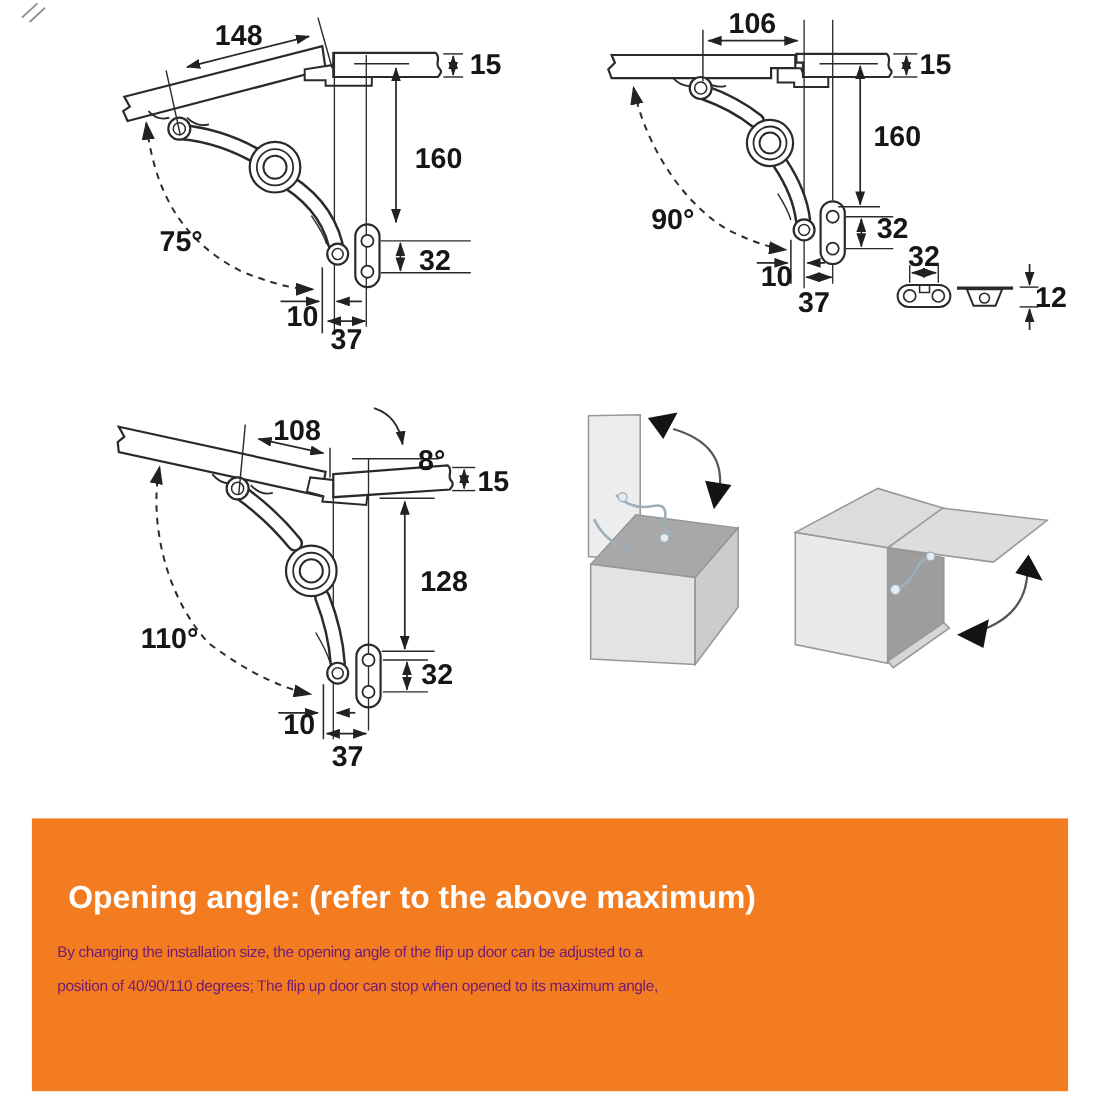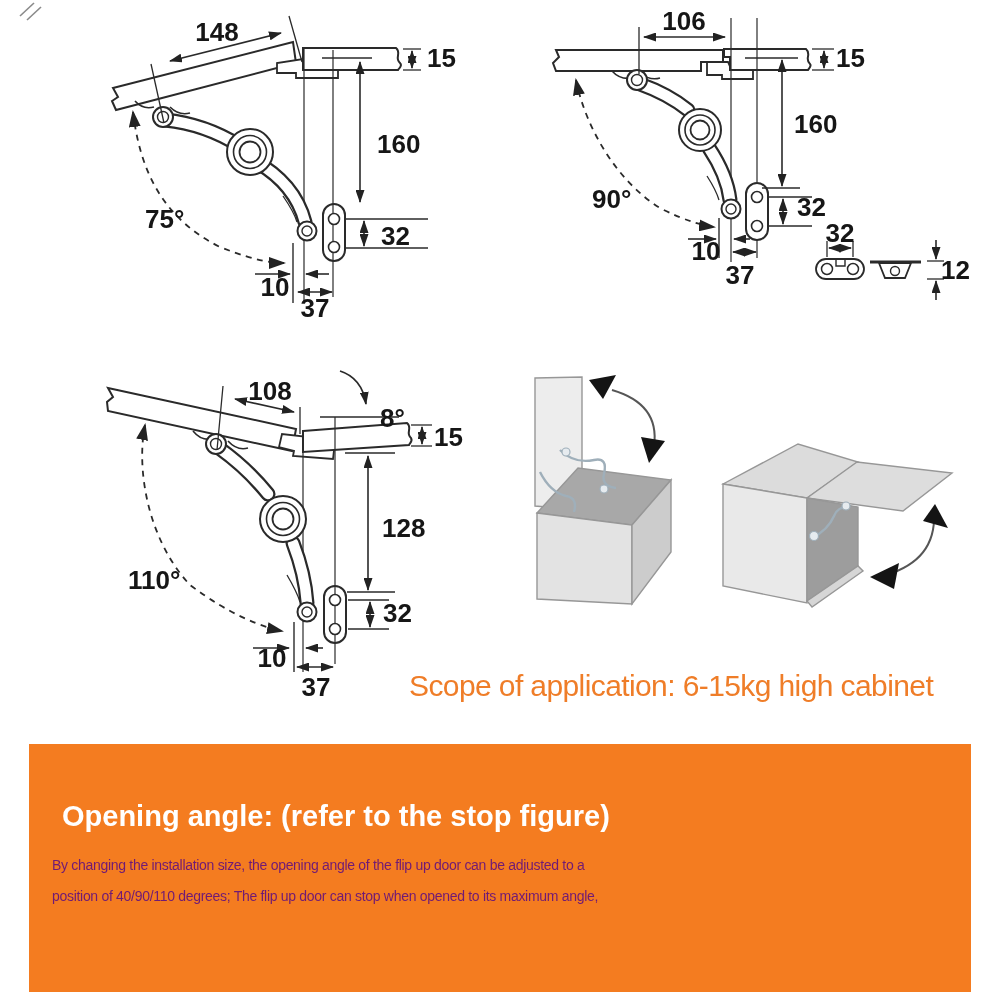"Scope of application: 6-15kg high" div.caption { html: <div>Scope of application: 6-15kg high cabinet</div> -> none }
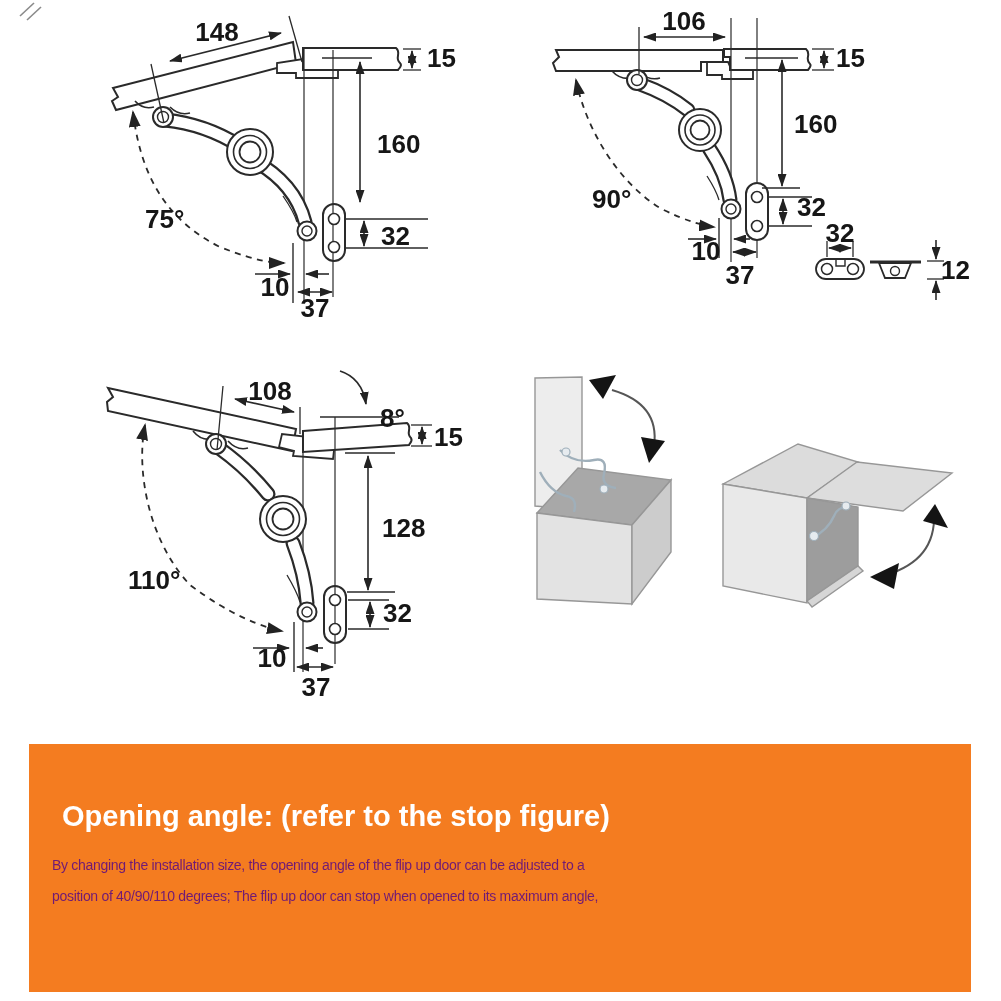"Opening angle: (refer to the" div.info-title { text: stop figure -> above maximum }
